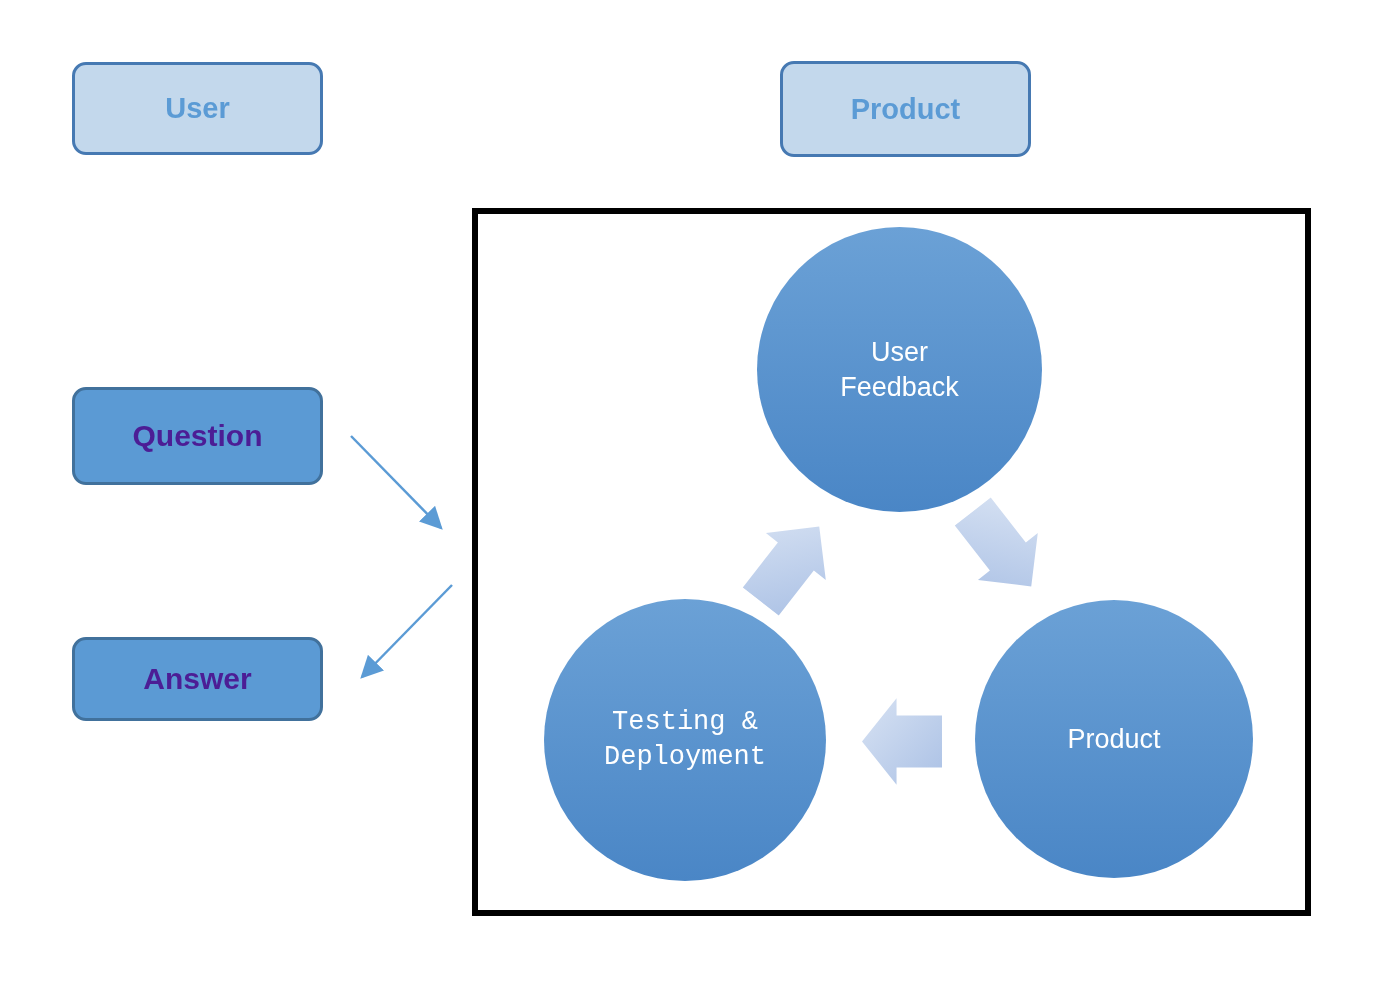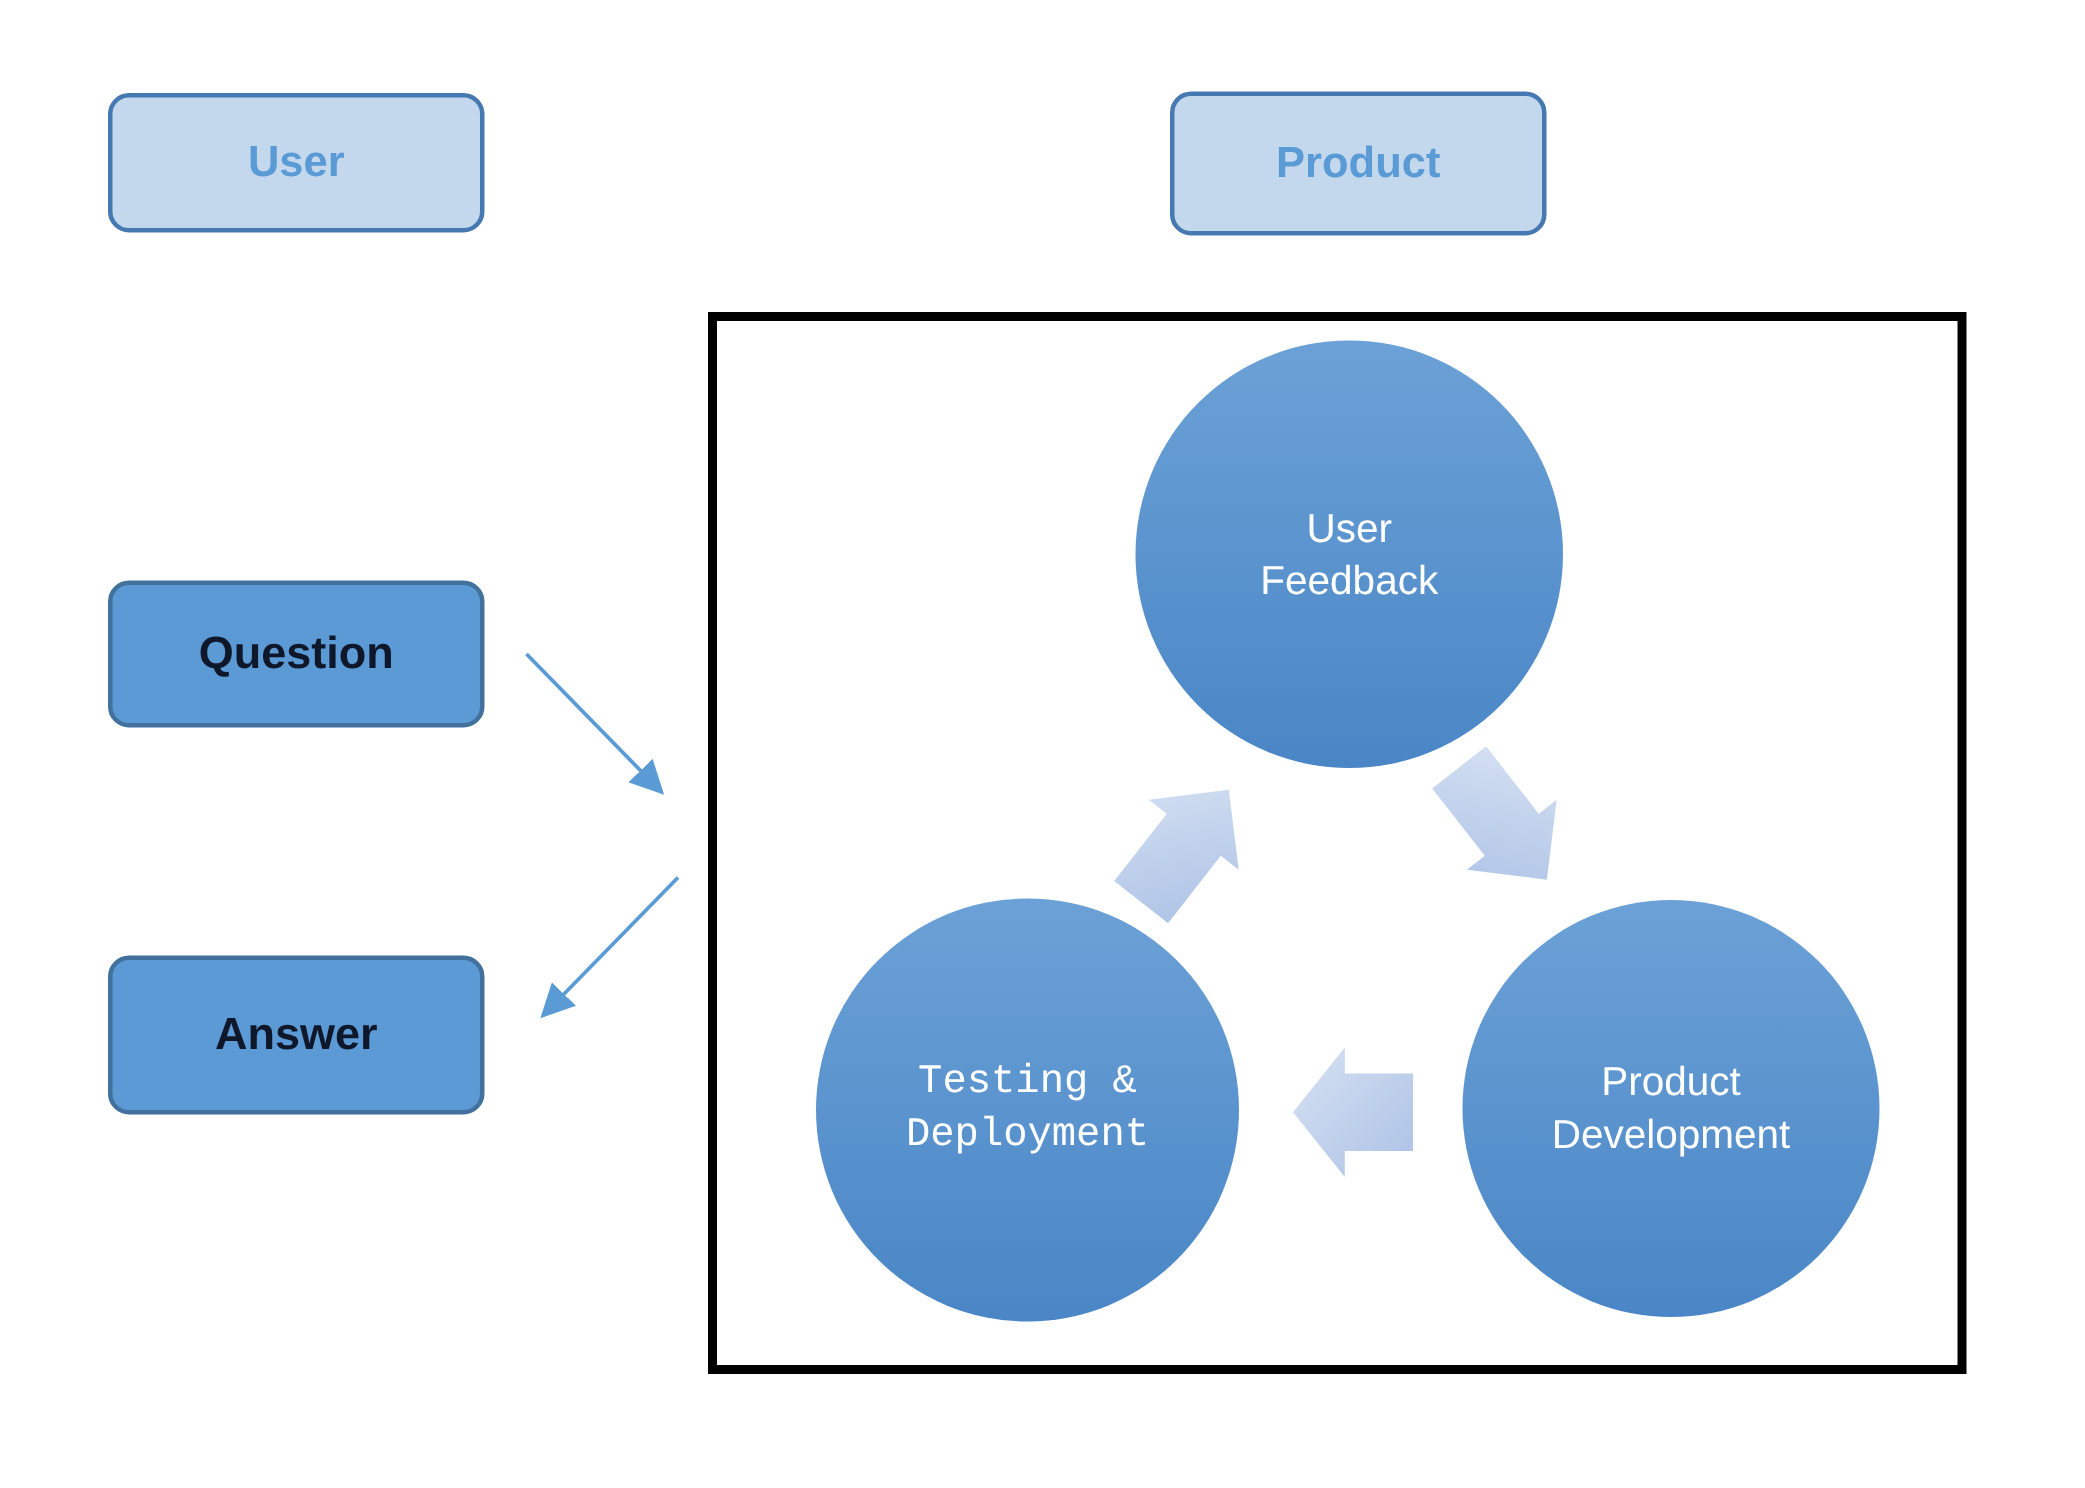"Question" .pill.solid { color: #0f172a -> #4c1d95 }
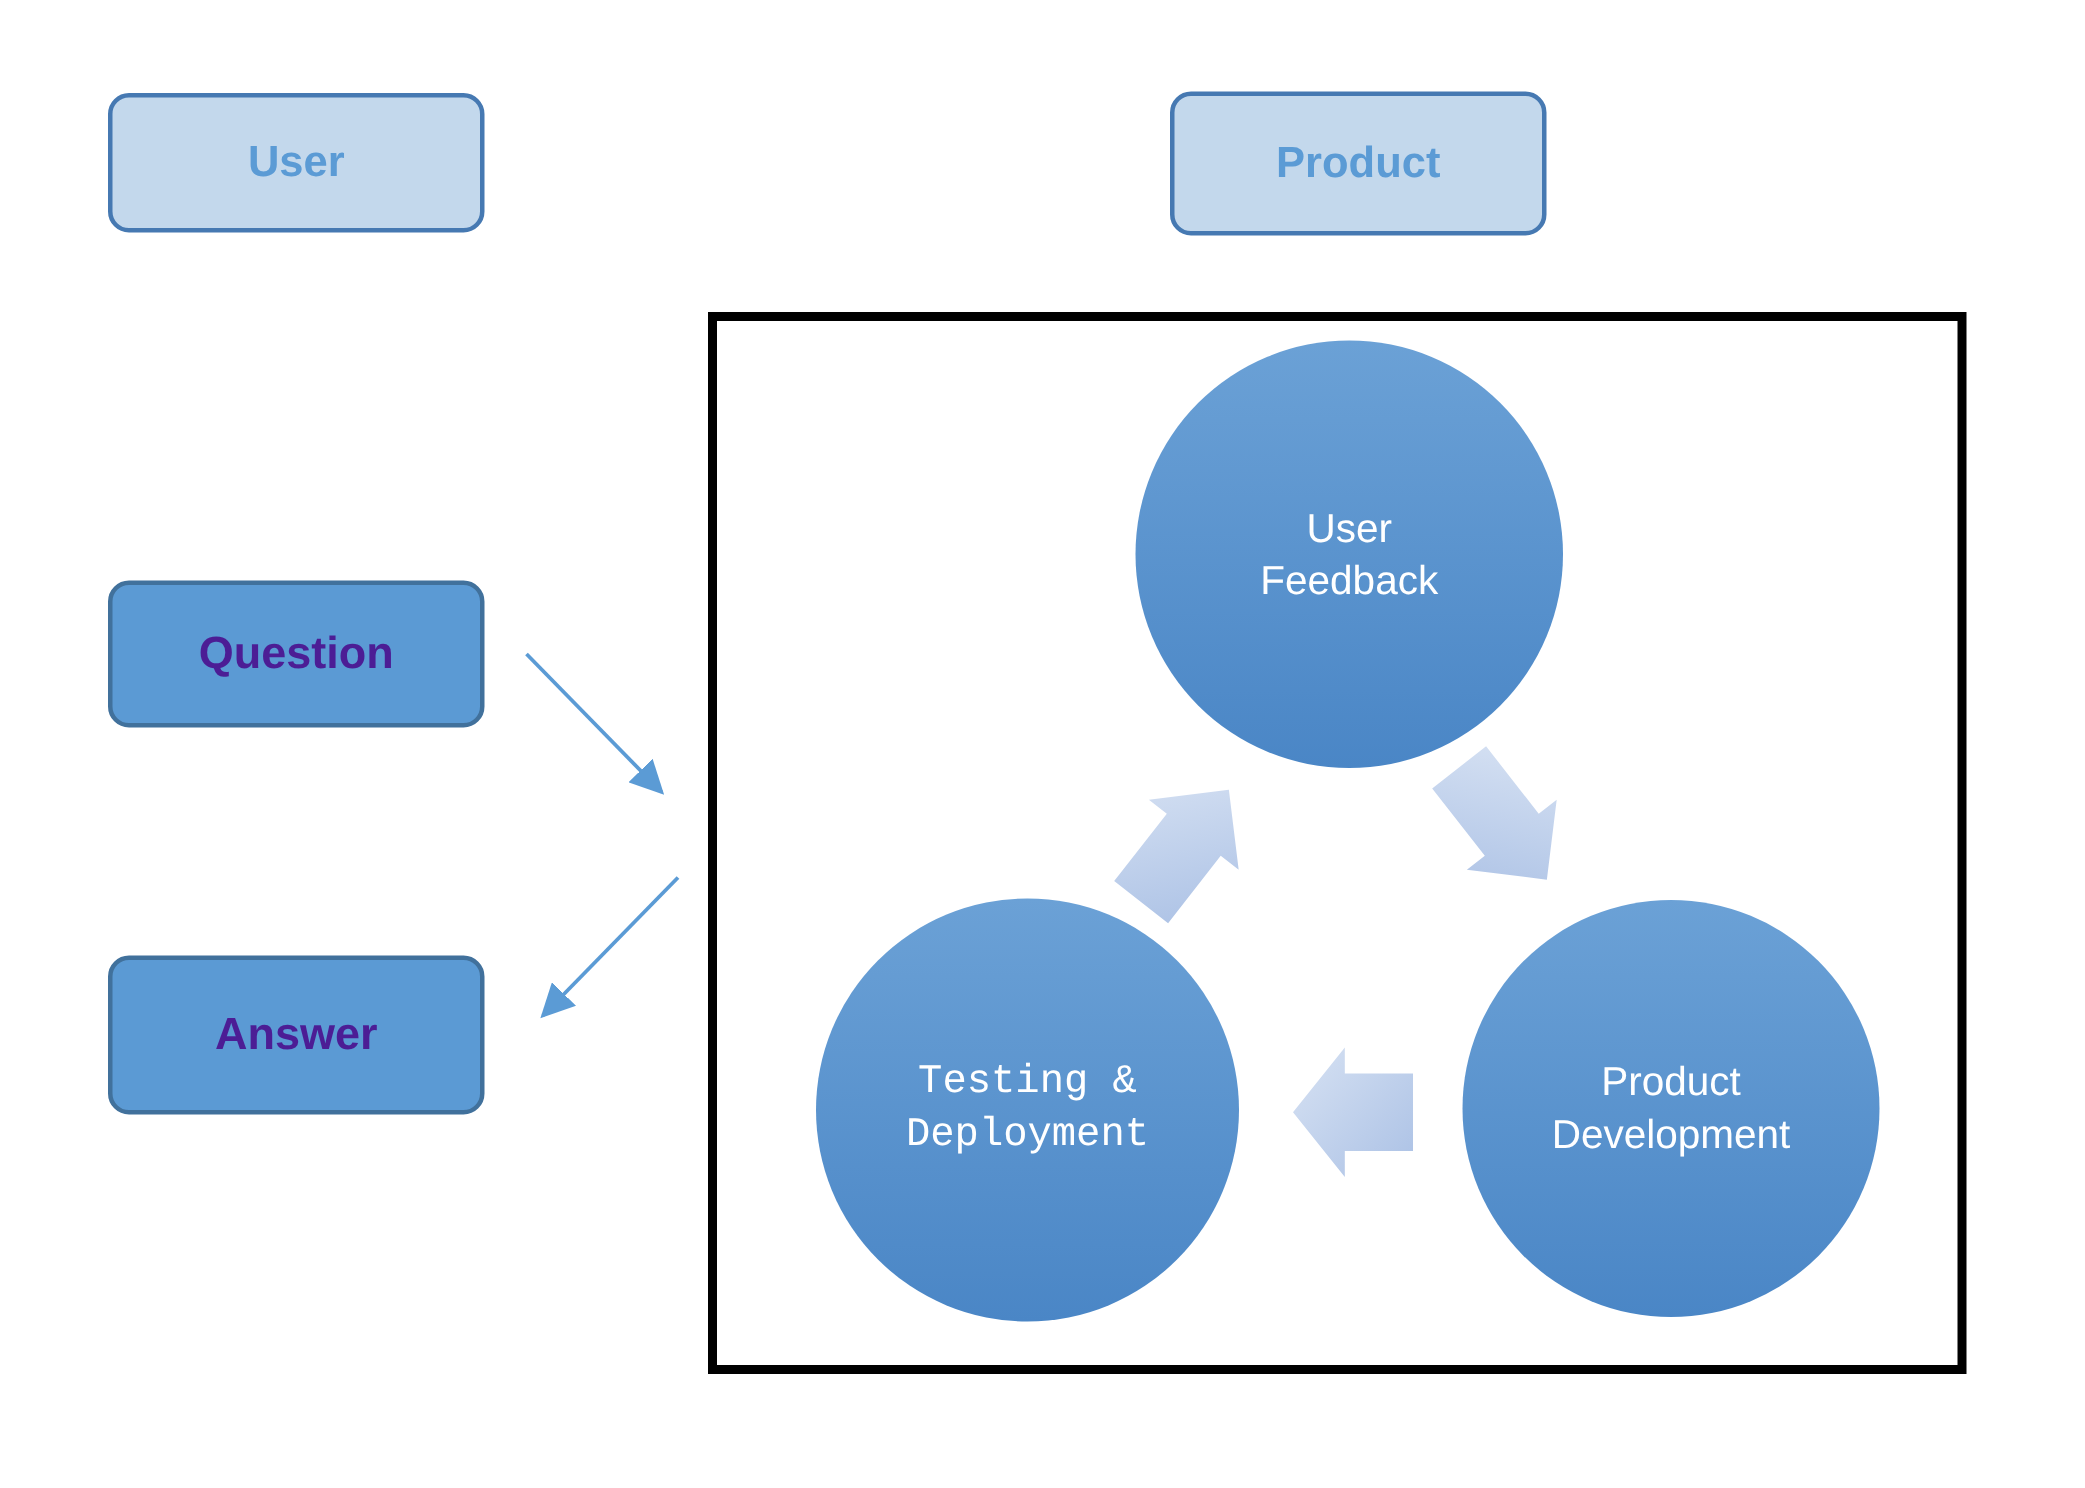"Answer" #answer-box { height: 106px -> 84px }
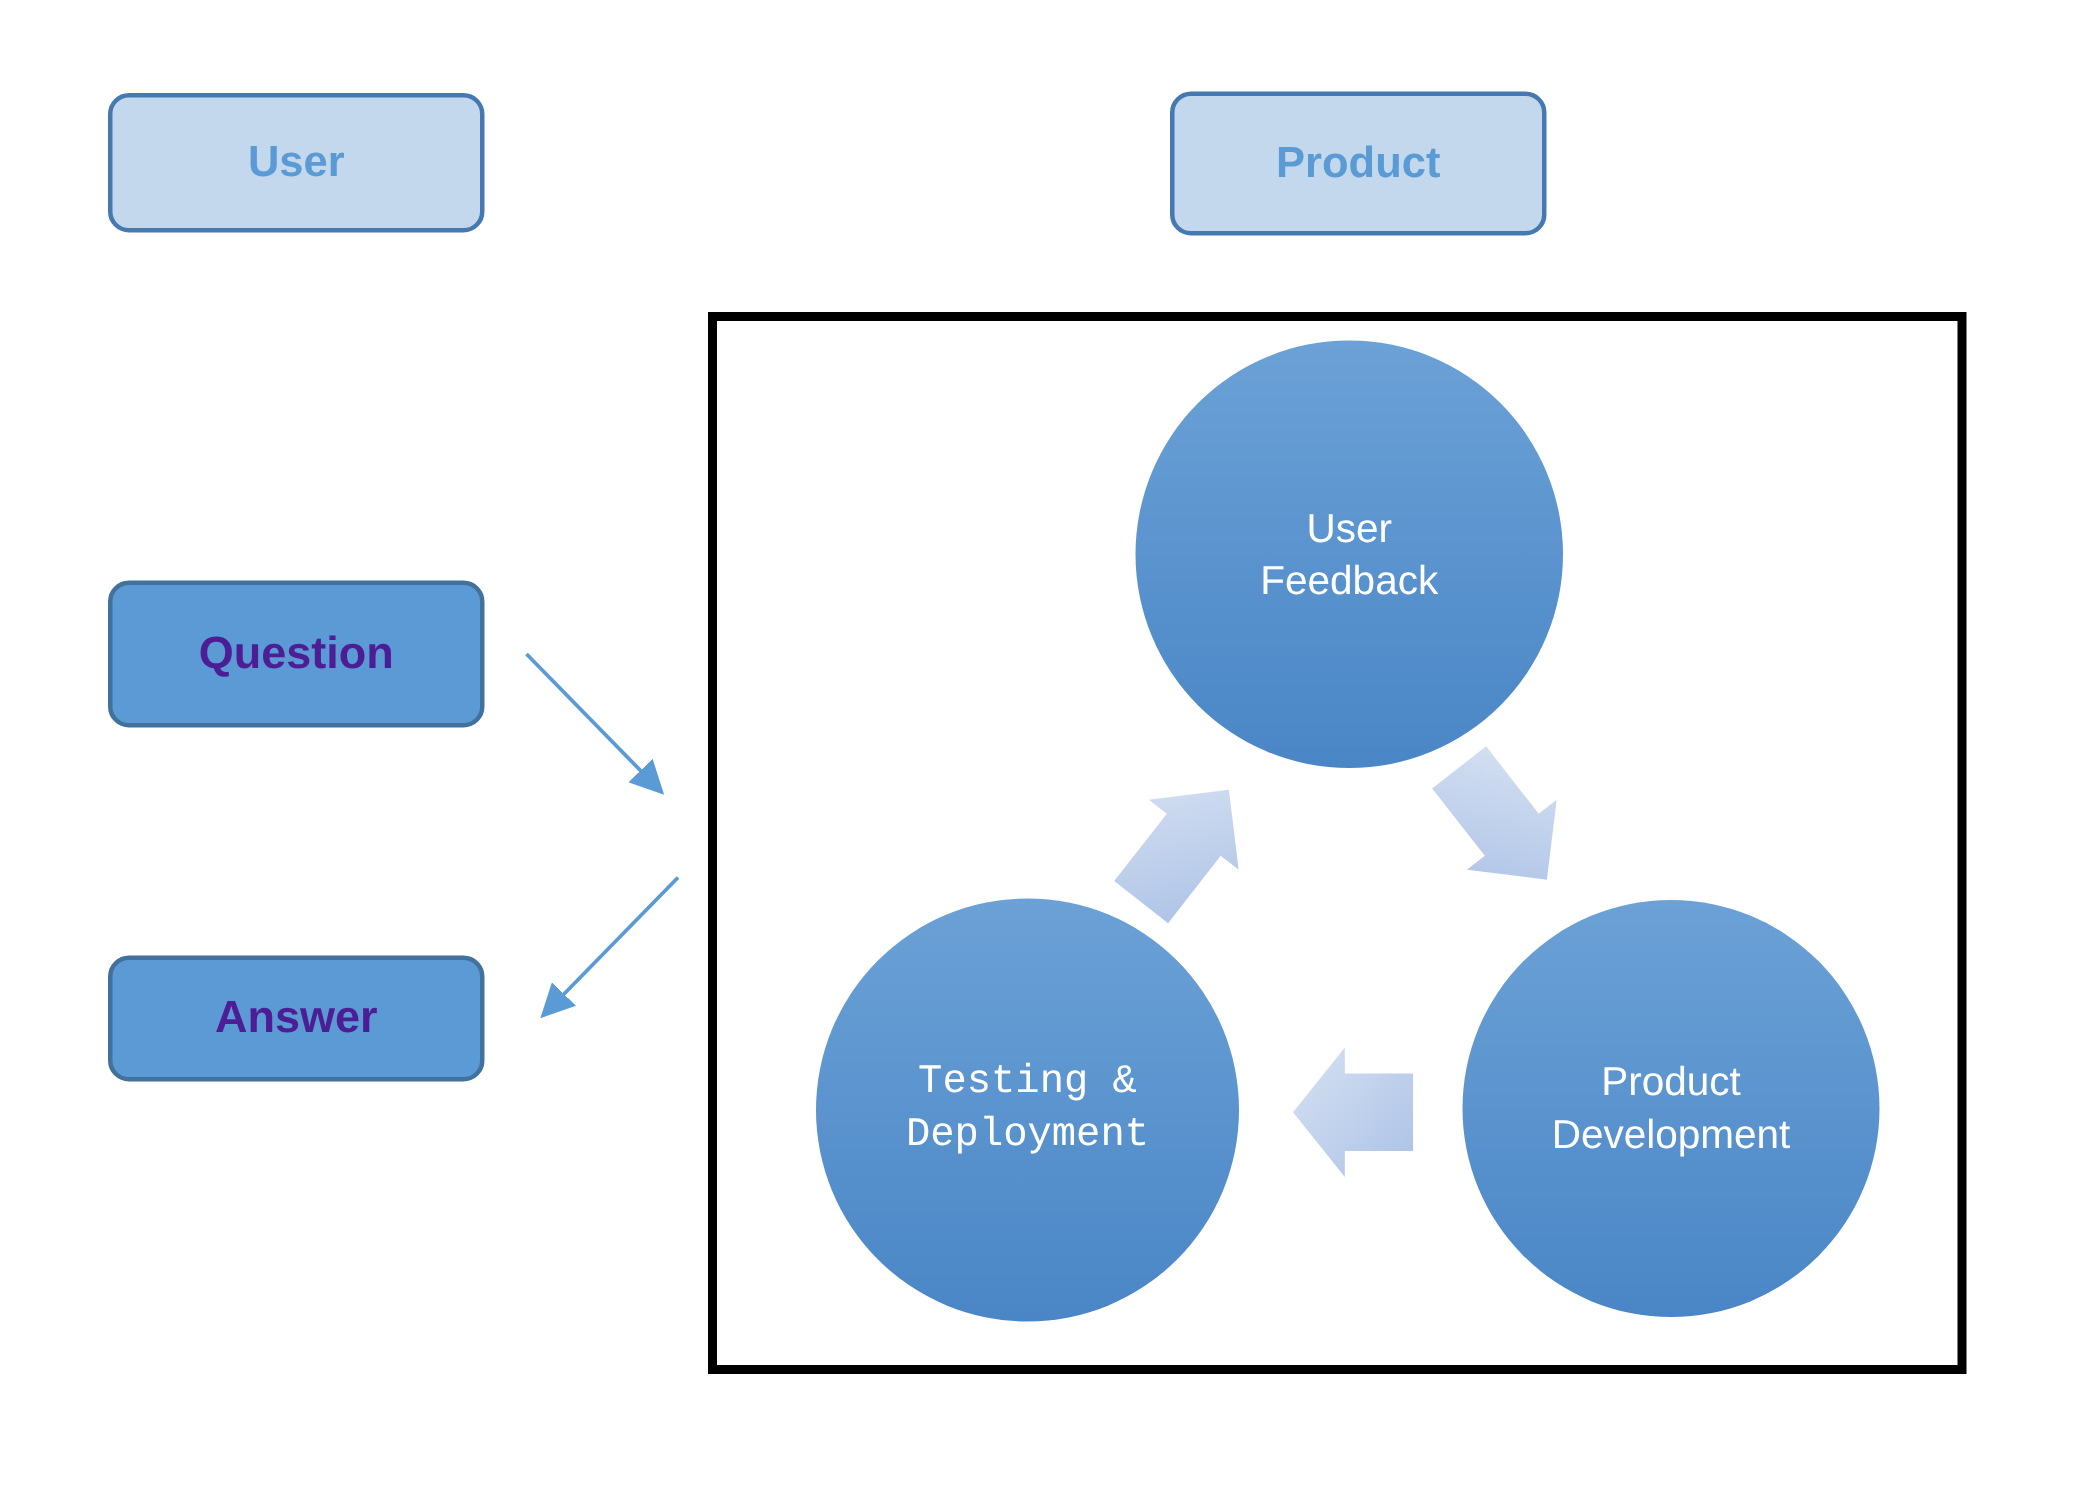"Development" span { html: <span>Development</span> -> none }
